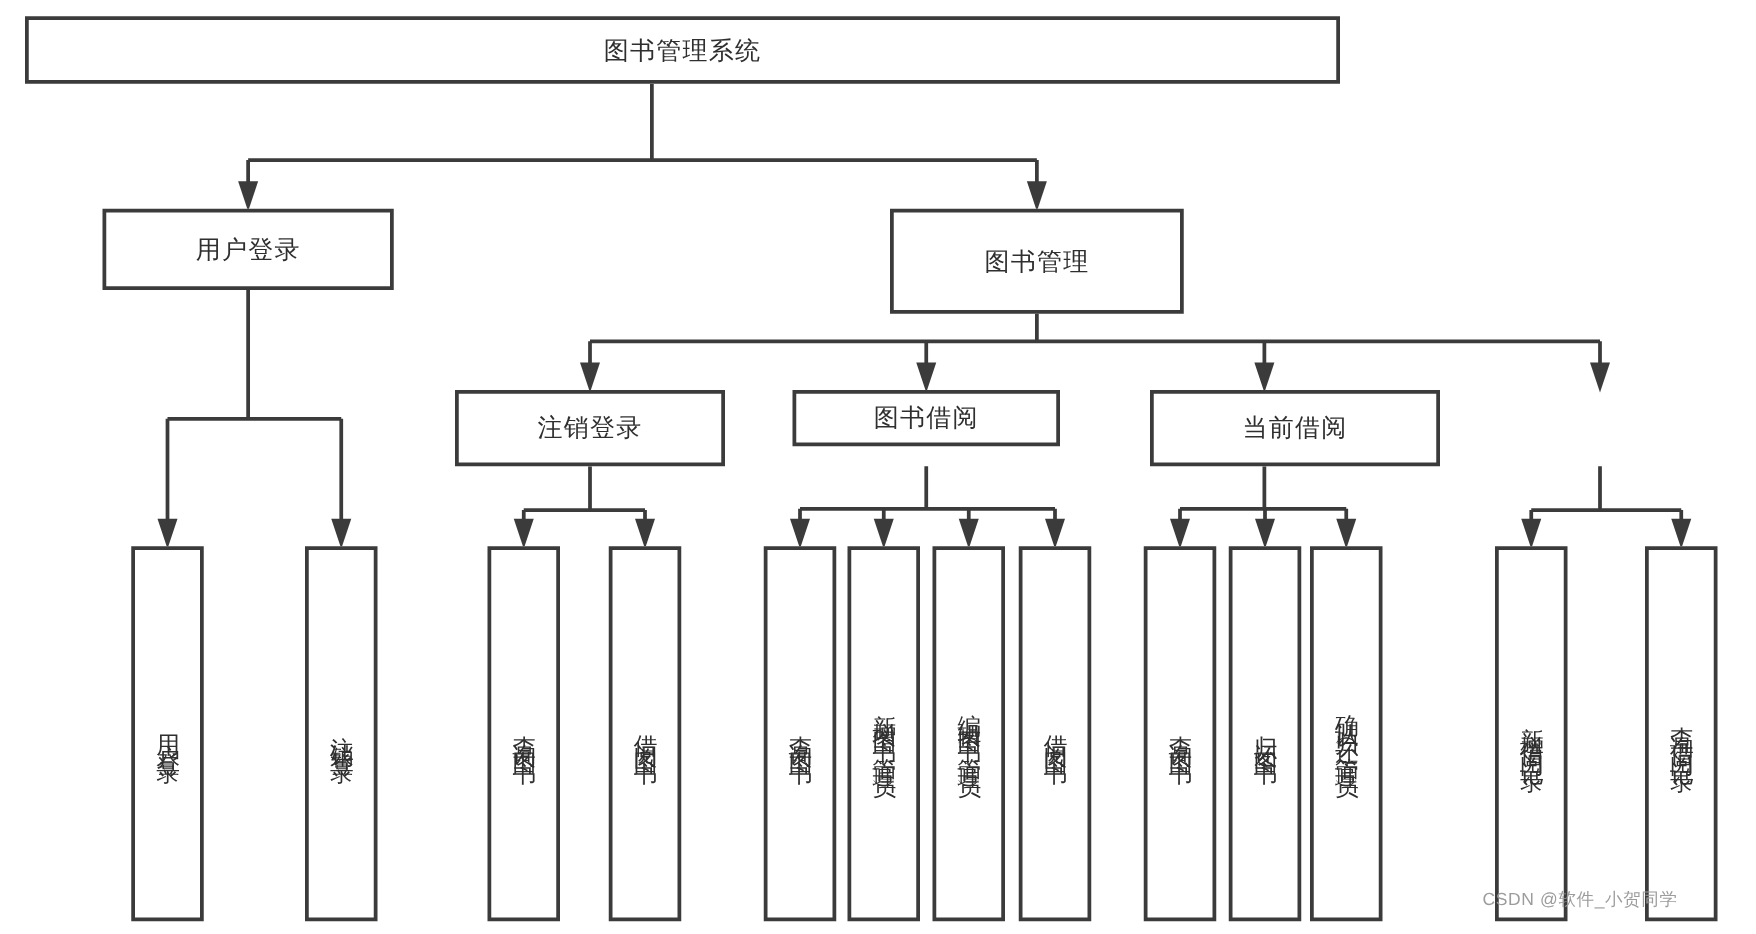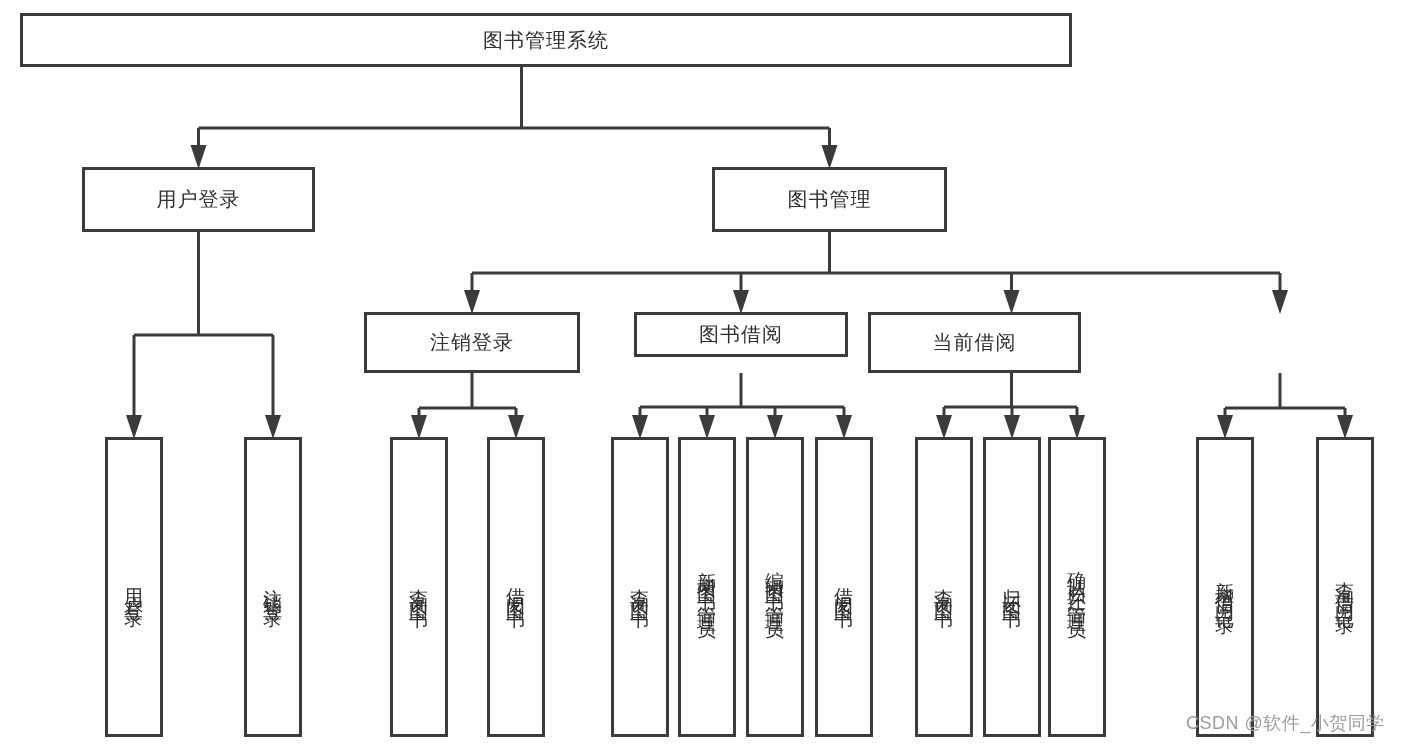"图书管理" div.hbox { height: 65px -> 84px }
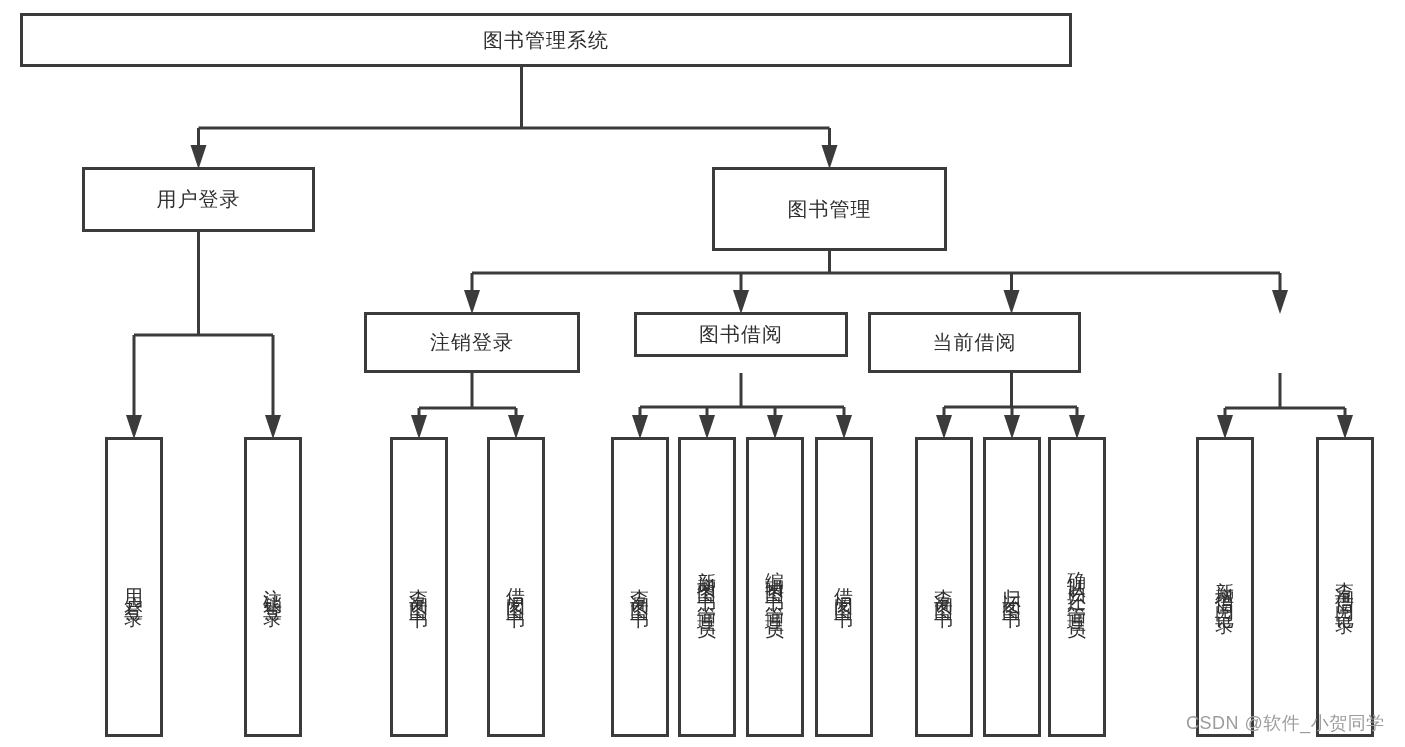"当前借阅" div.hbox { left: 868px -> 920px; width: 213px -> 232px }
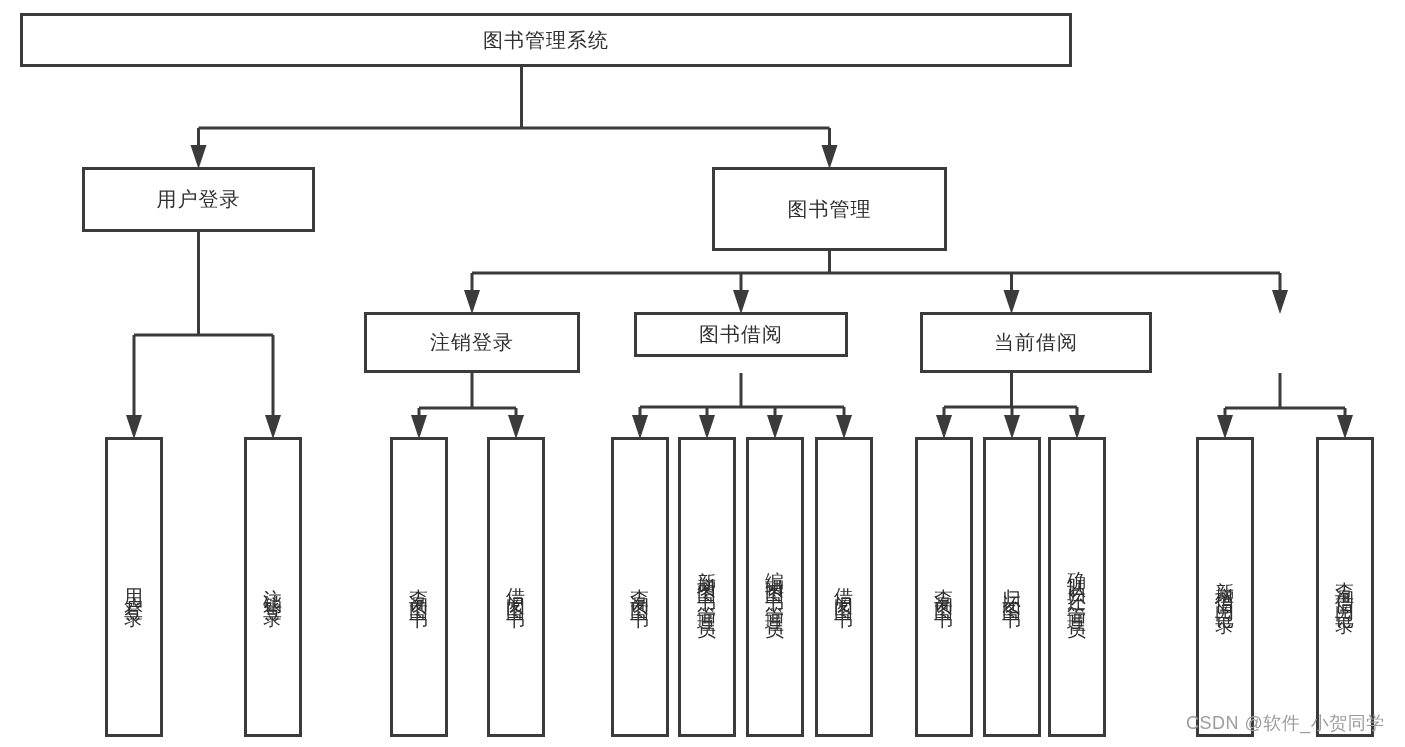"CSDN @软件_小贺同学" .watermark { font-size: 18px -> 14px }
